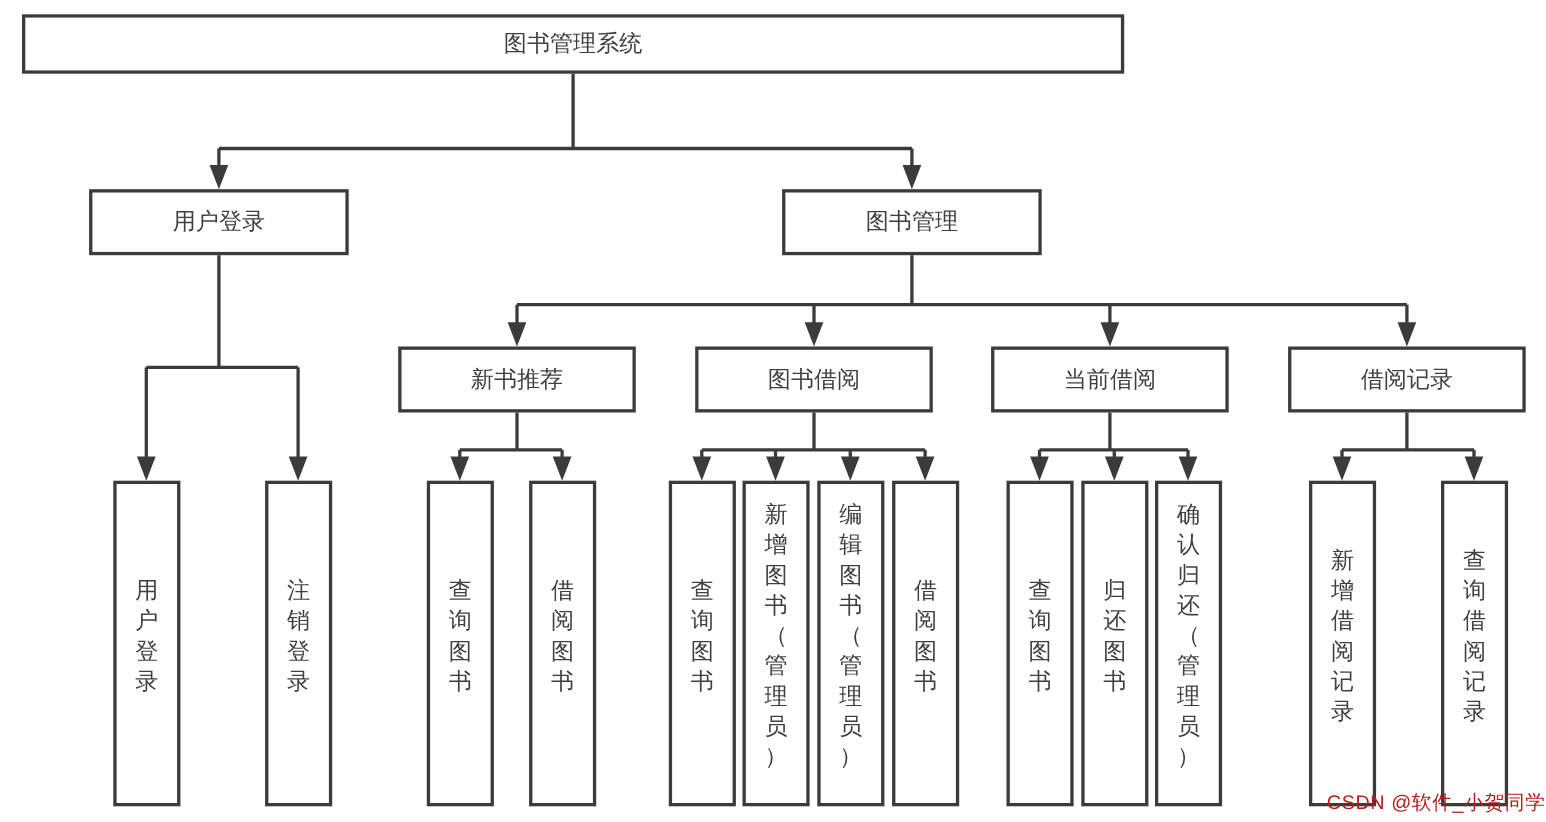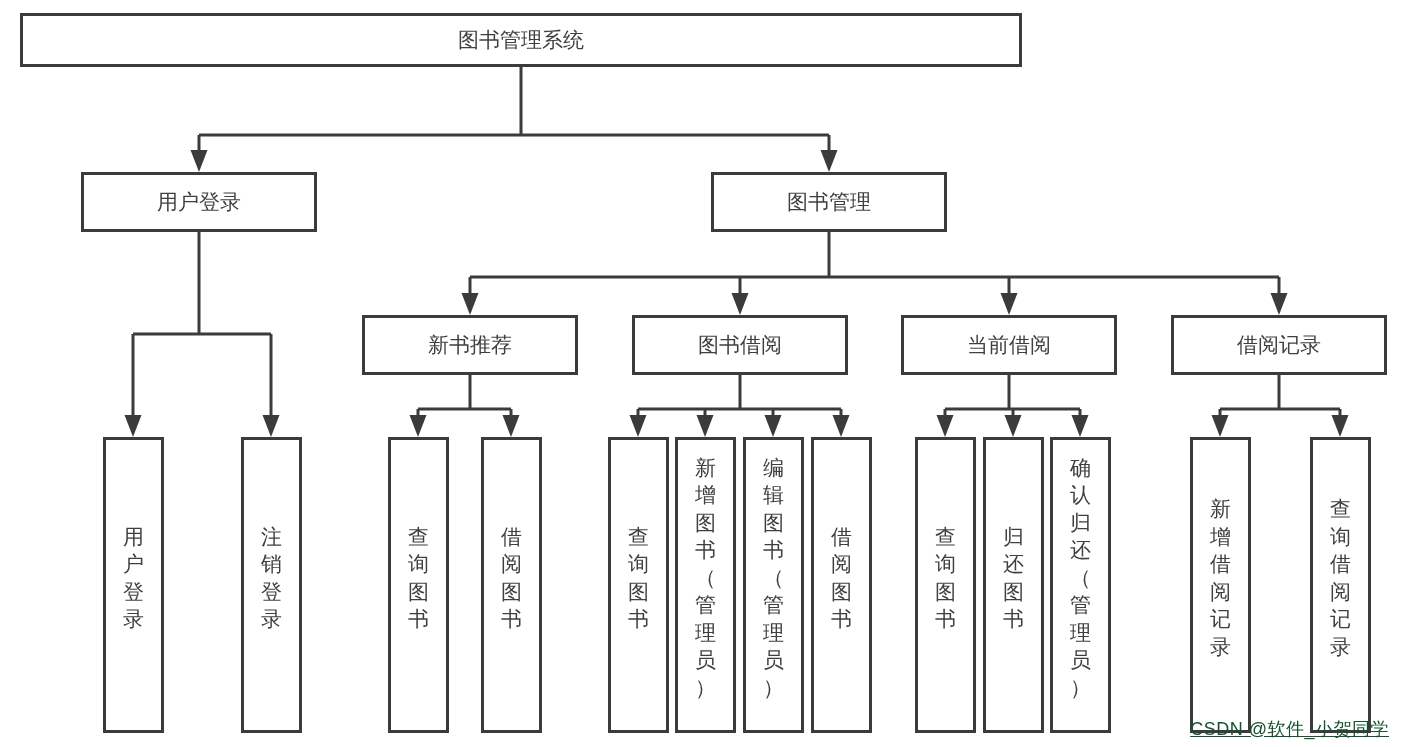"CSDN @软件_小贺同学" .watermark-text { color: #14532d -> #b91c1c; right: 16px -> 0; text-decoration: underline -> none }
